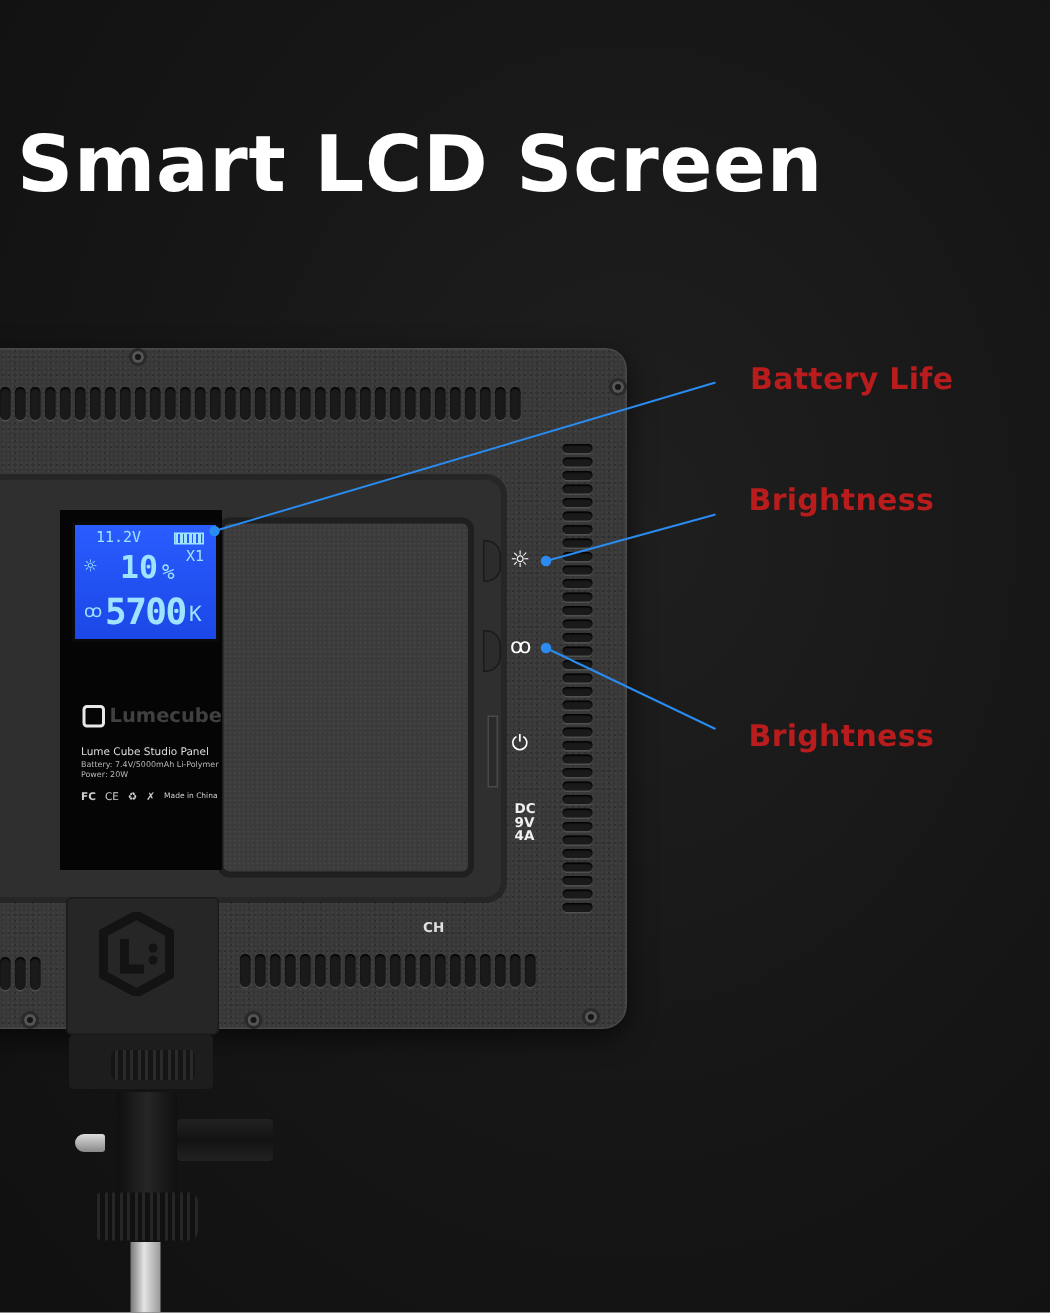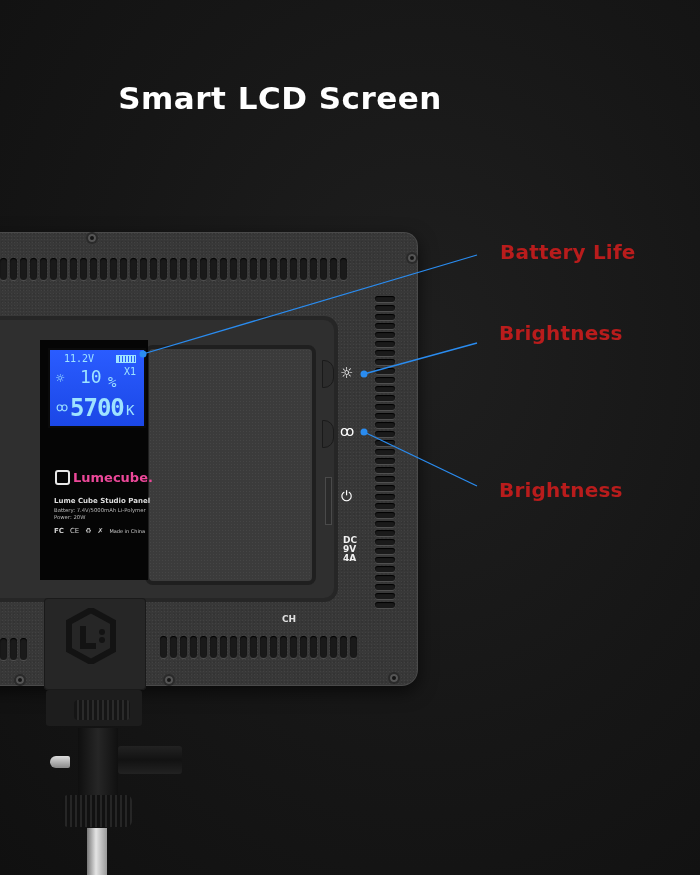"Smart LCD Screen" .title { font-size: 31px -> 52px }
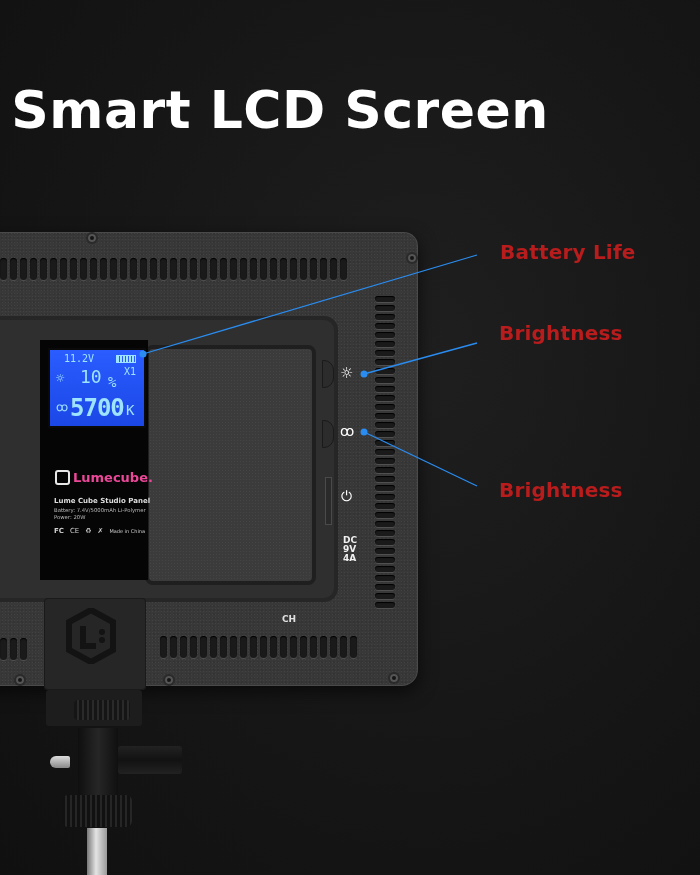"10" span.lcd-seg { font-size: 18px -> 21px; font-weight: normal -> bold }
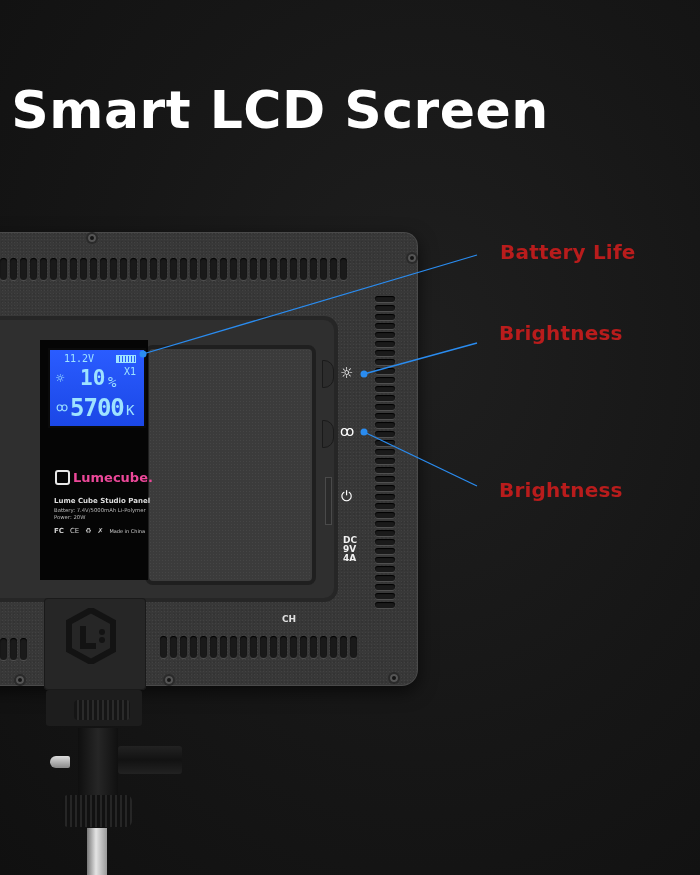"Lumecube." .brand { color: #ec4899 -> #404040 }
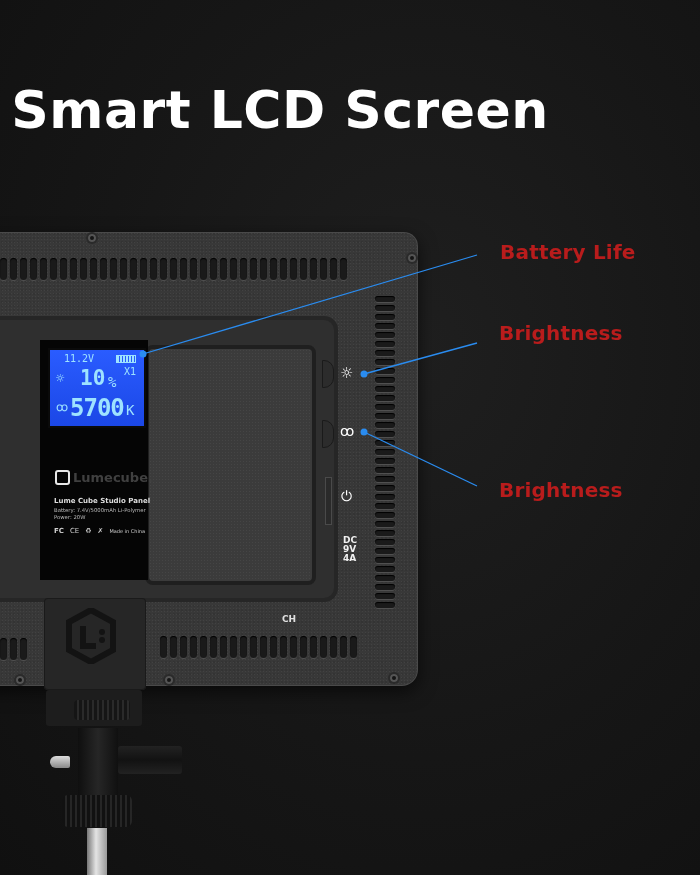"Lume Cube Studio Panel" .spec-title { font-weight: bold -> normal }
